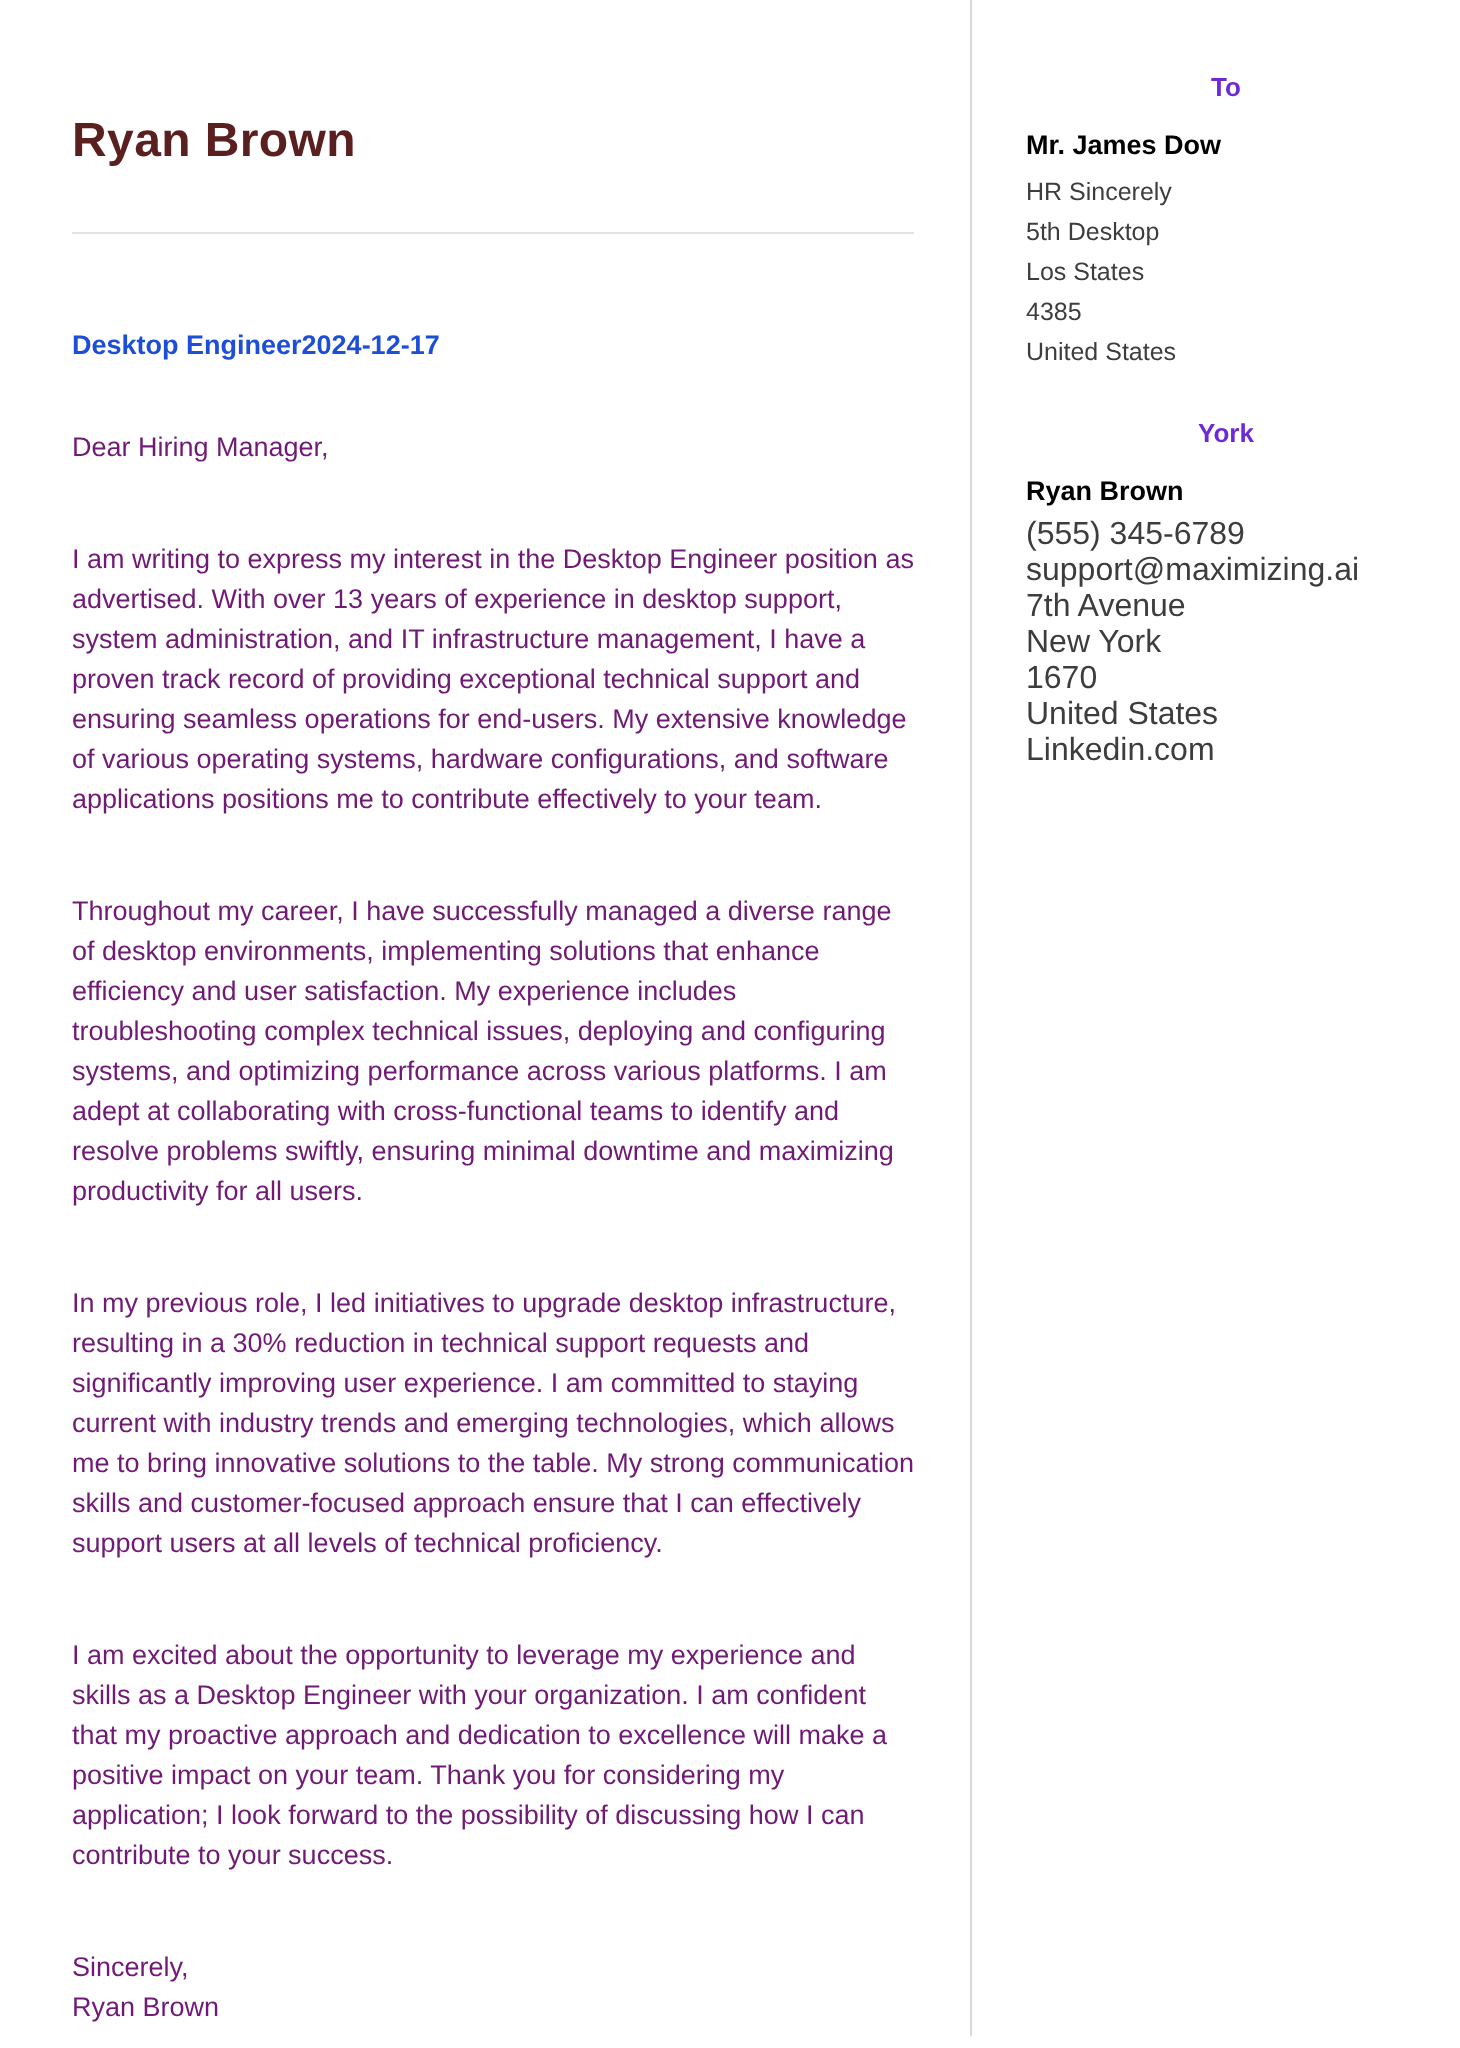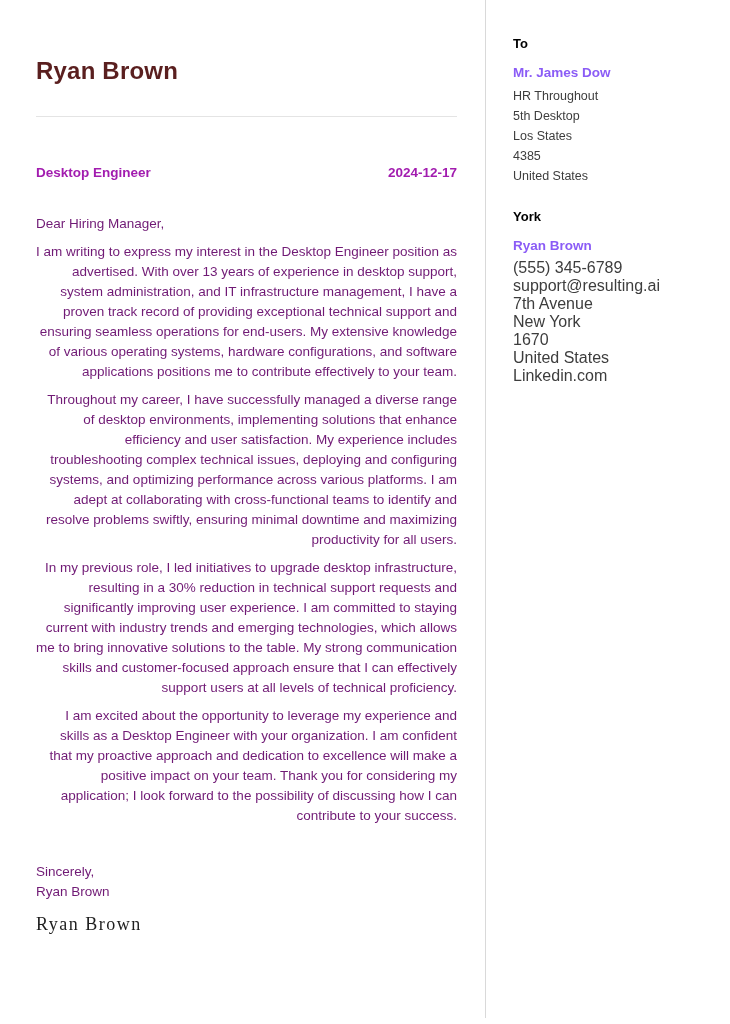"To" .side-label { color: #000000 -> #6d28d9; text-align: none -> center }
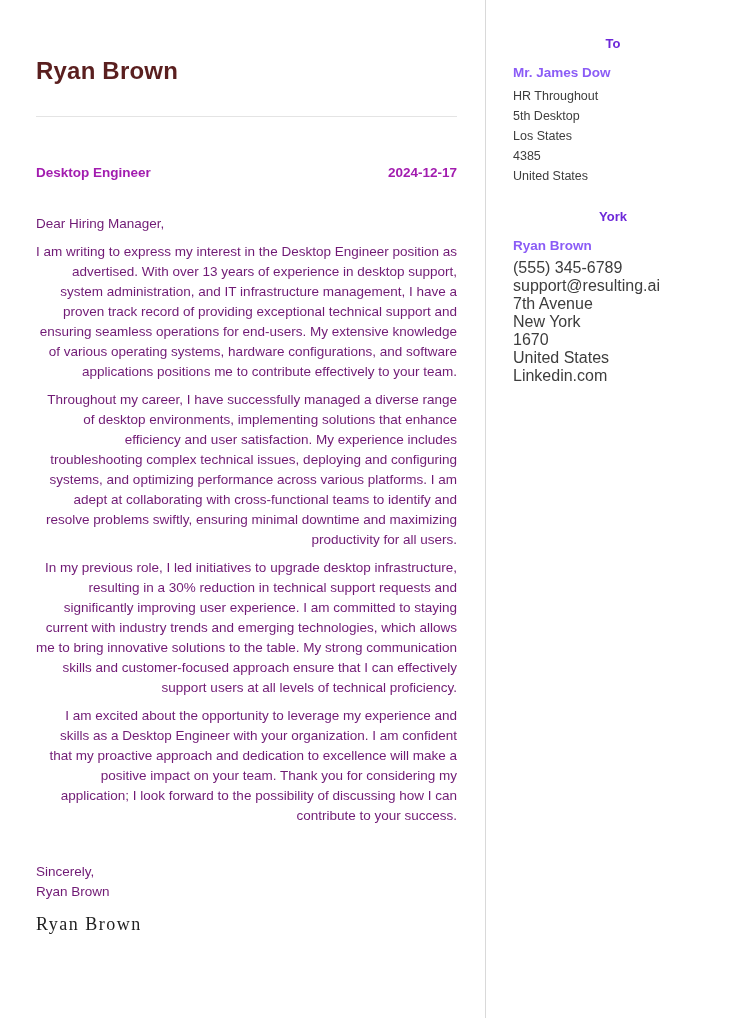"Mr. James Dow" .side-name { color: #8b5cf6 -> #000000 }
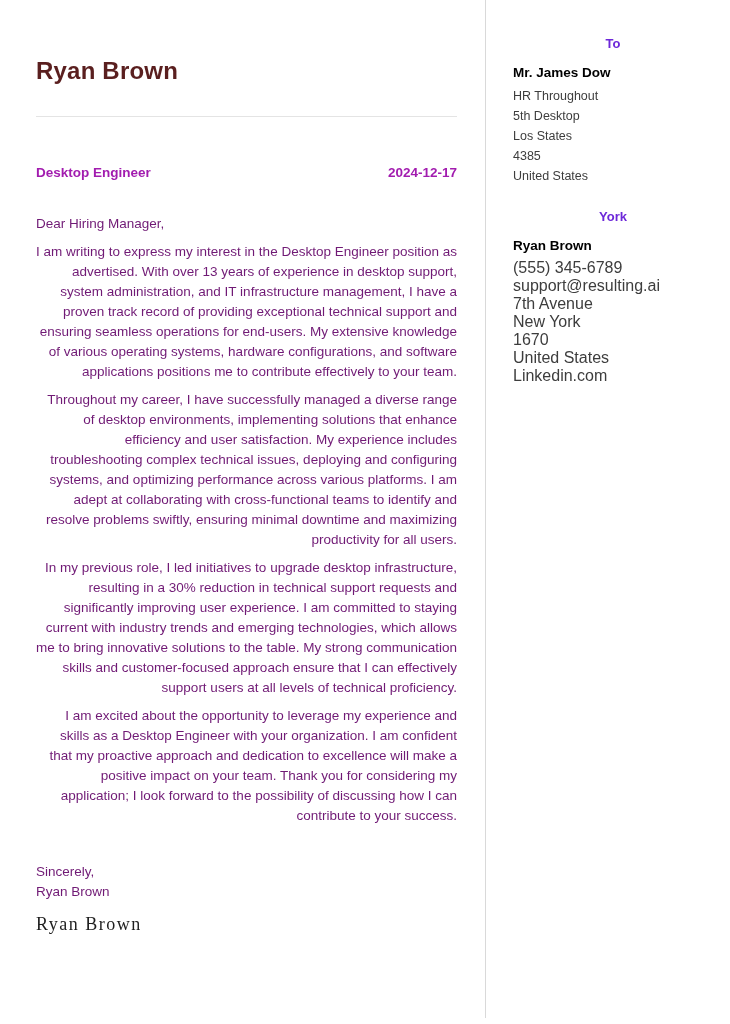"HR Throughout" li { text: Throughout -> Sincerely }
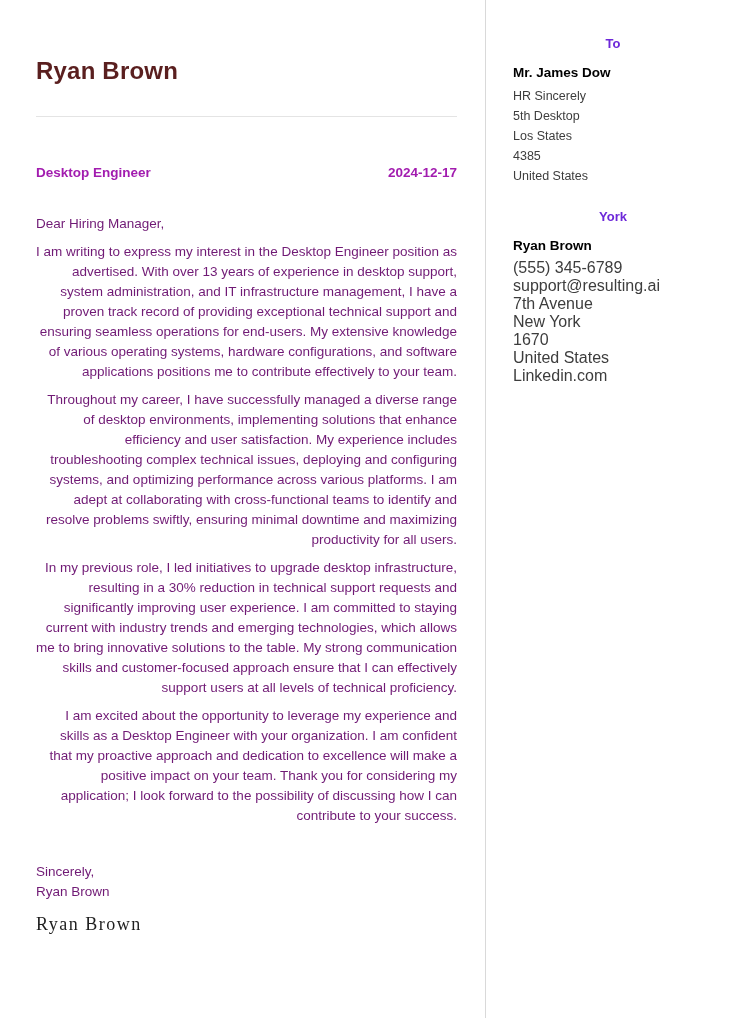"Desktop Engineer" .meta-row { color: #a21caf -> #1d4ed8; justify-content: space-between -> none }
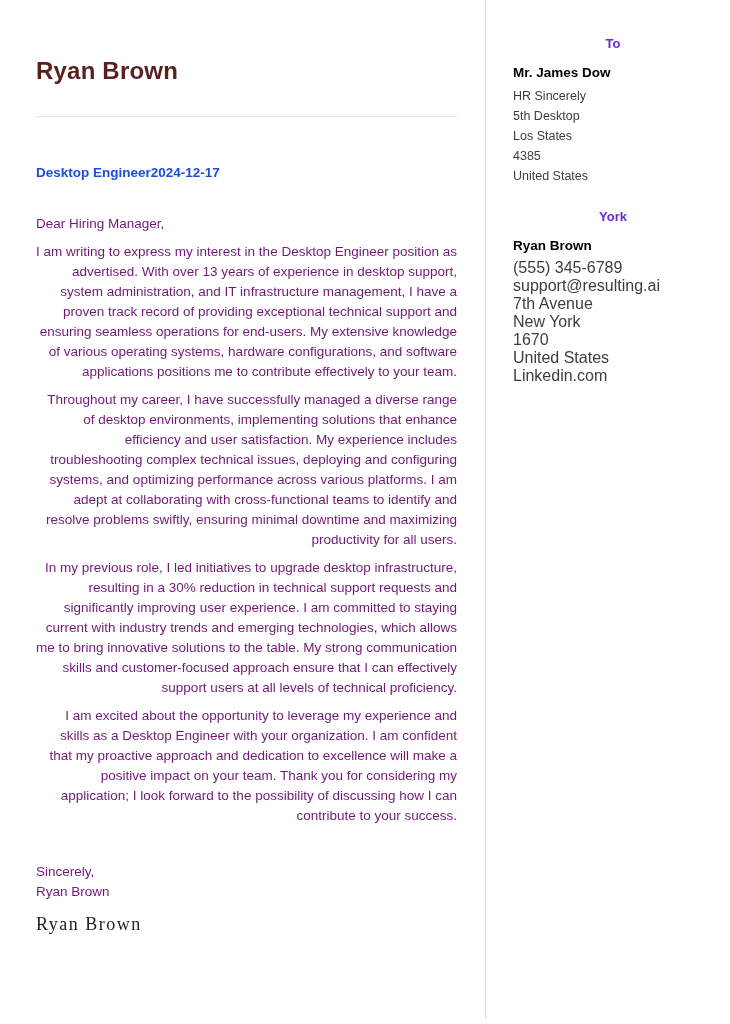"I am writing to express" .para { margin-top: 8px -> 36px; text-align: right -> none }
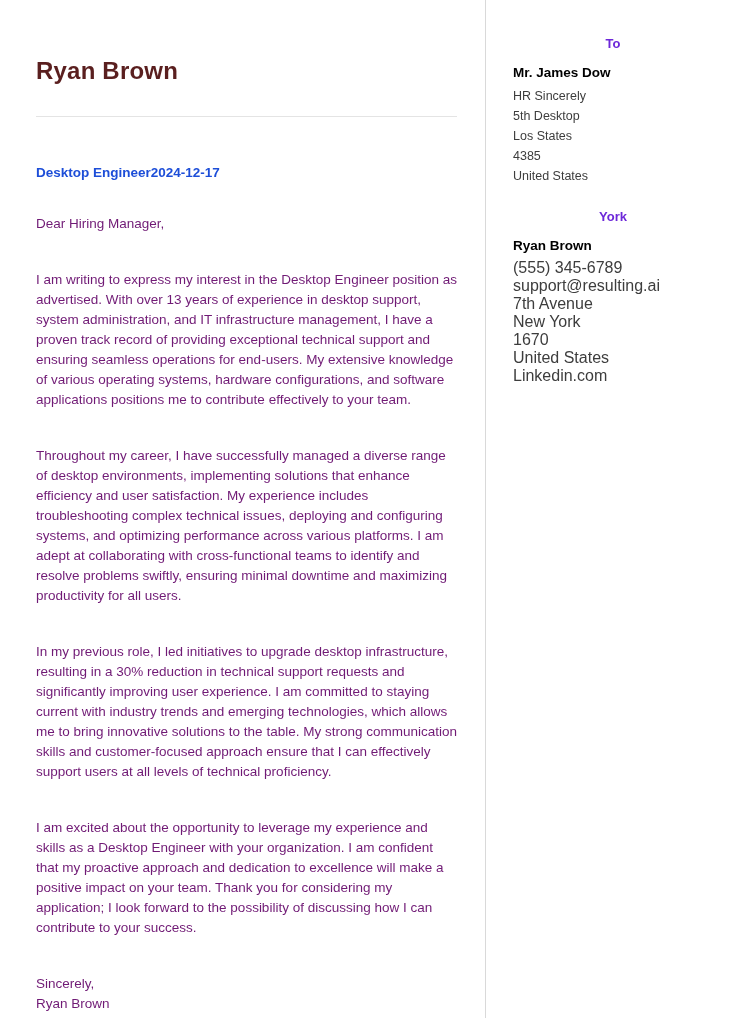"support@resulting.ai" li { text: support@resulting.ai -> support@maximizing.ai }
